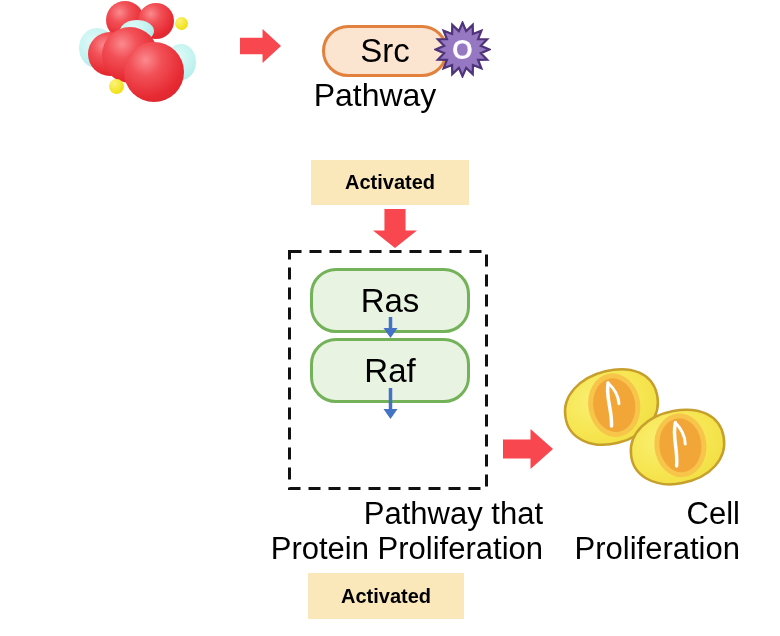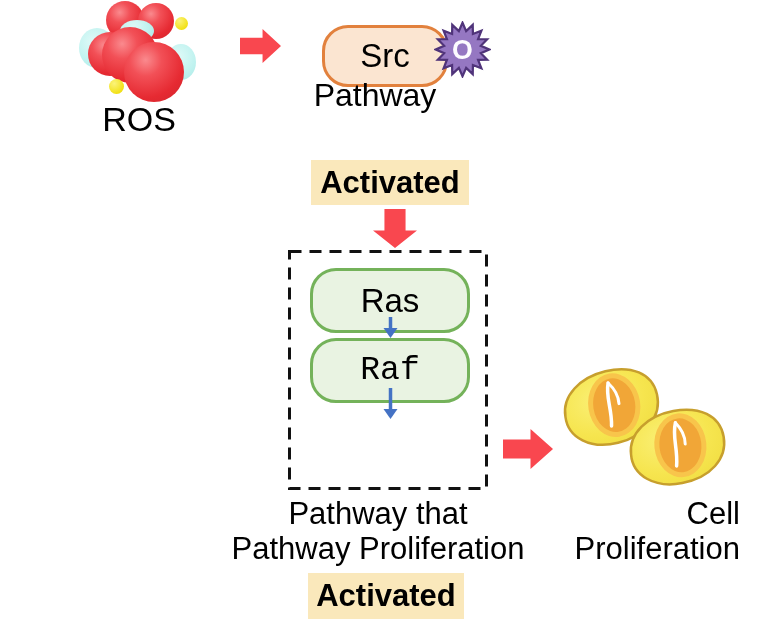"Src" .pill-src { height: 62px -> 52px }
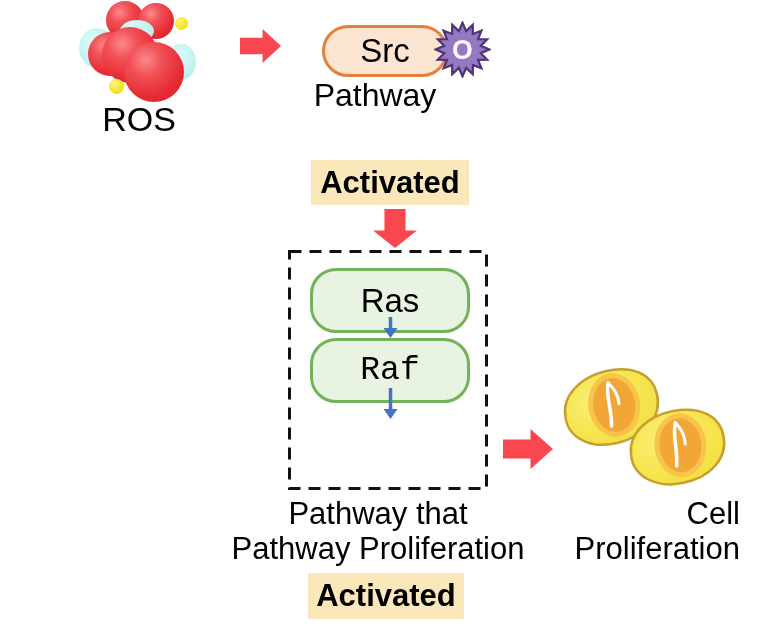"ROS" div.caption { html: <div>ROS</div> -> none }
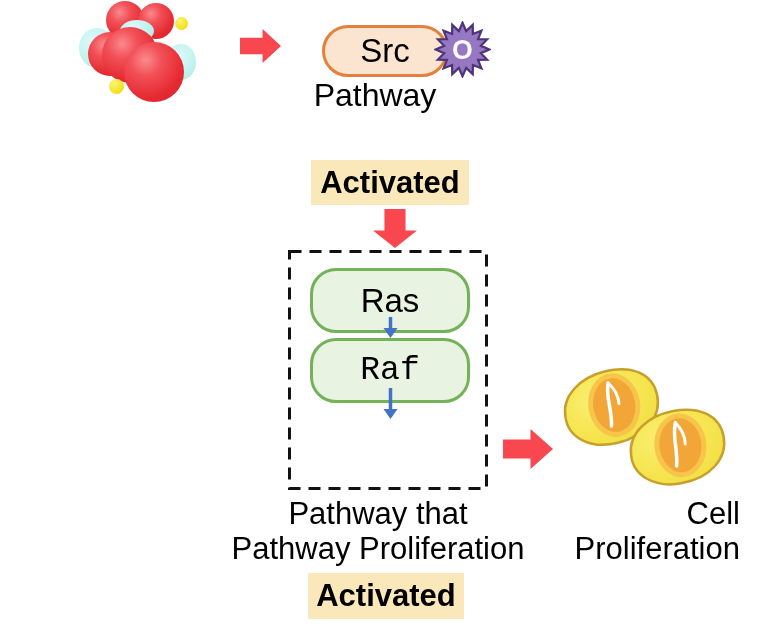"Activated" .status { font-size: 31px -> 20px }
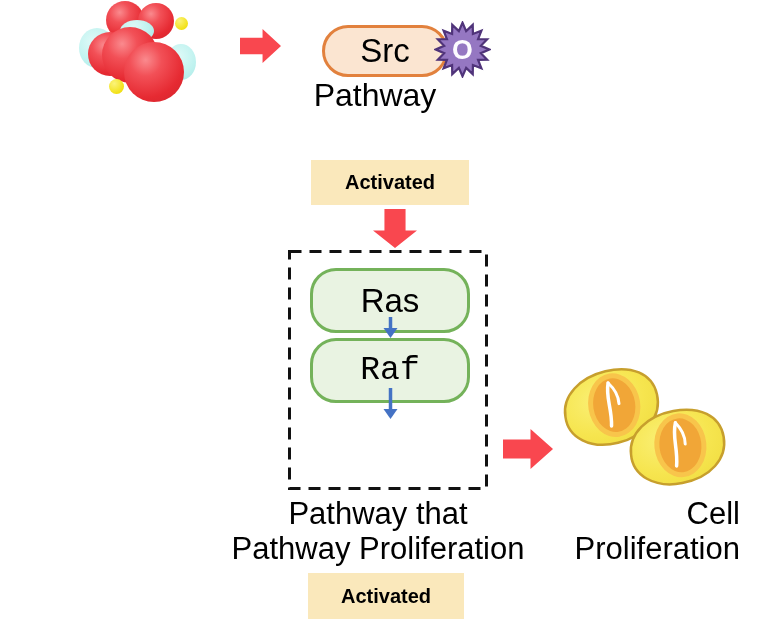"Raf" div.pill { font-family: Liberation Mono, monospace -> none }
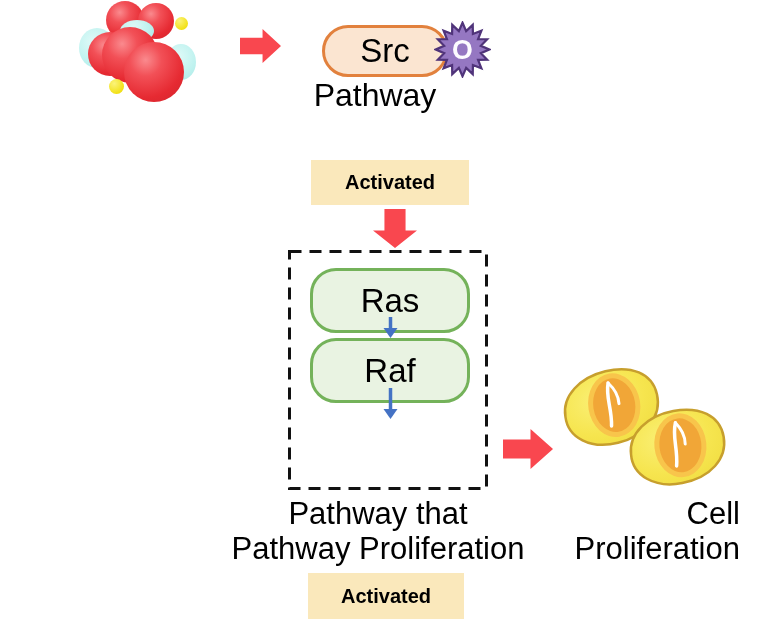"Pathway that" div.caption { text-align: none -> right }
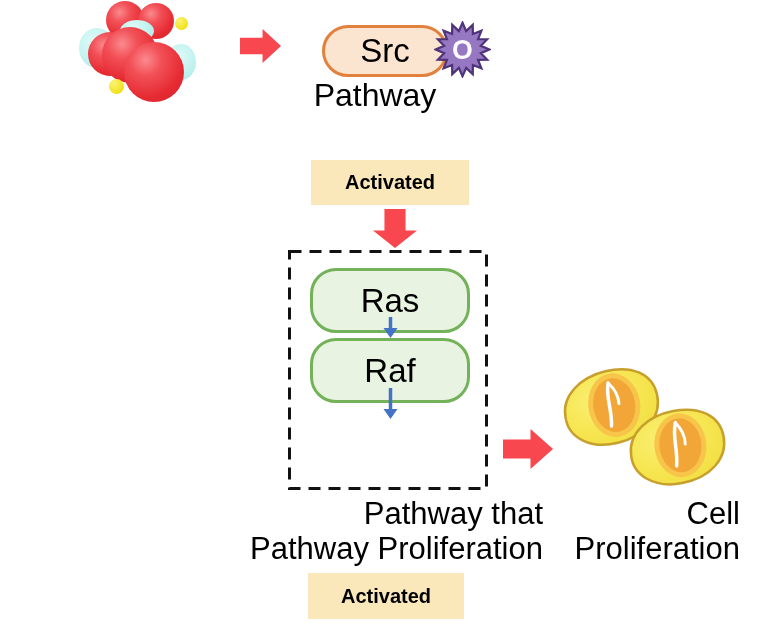"Pathway Proliferation" div { text: Pathway -> Protein }
